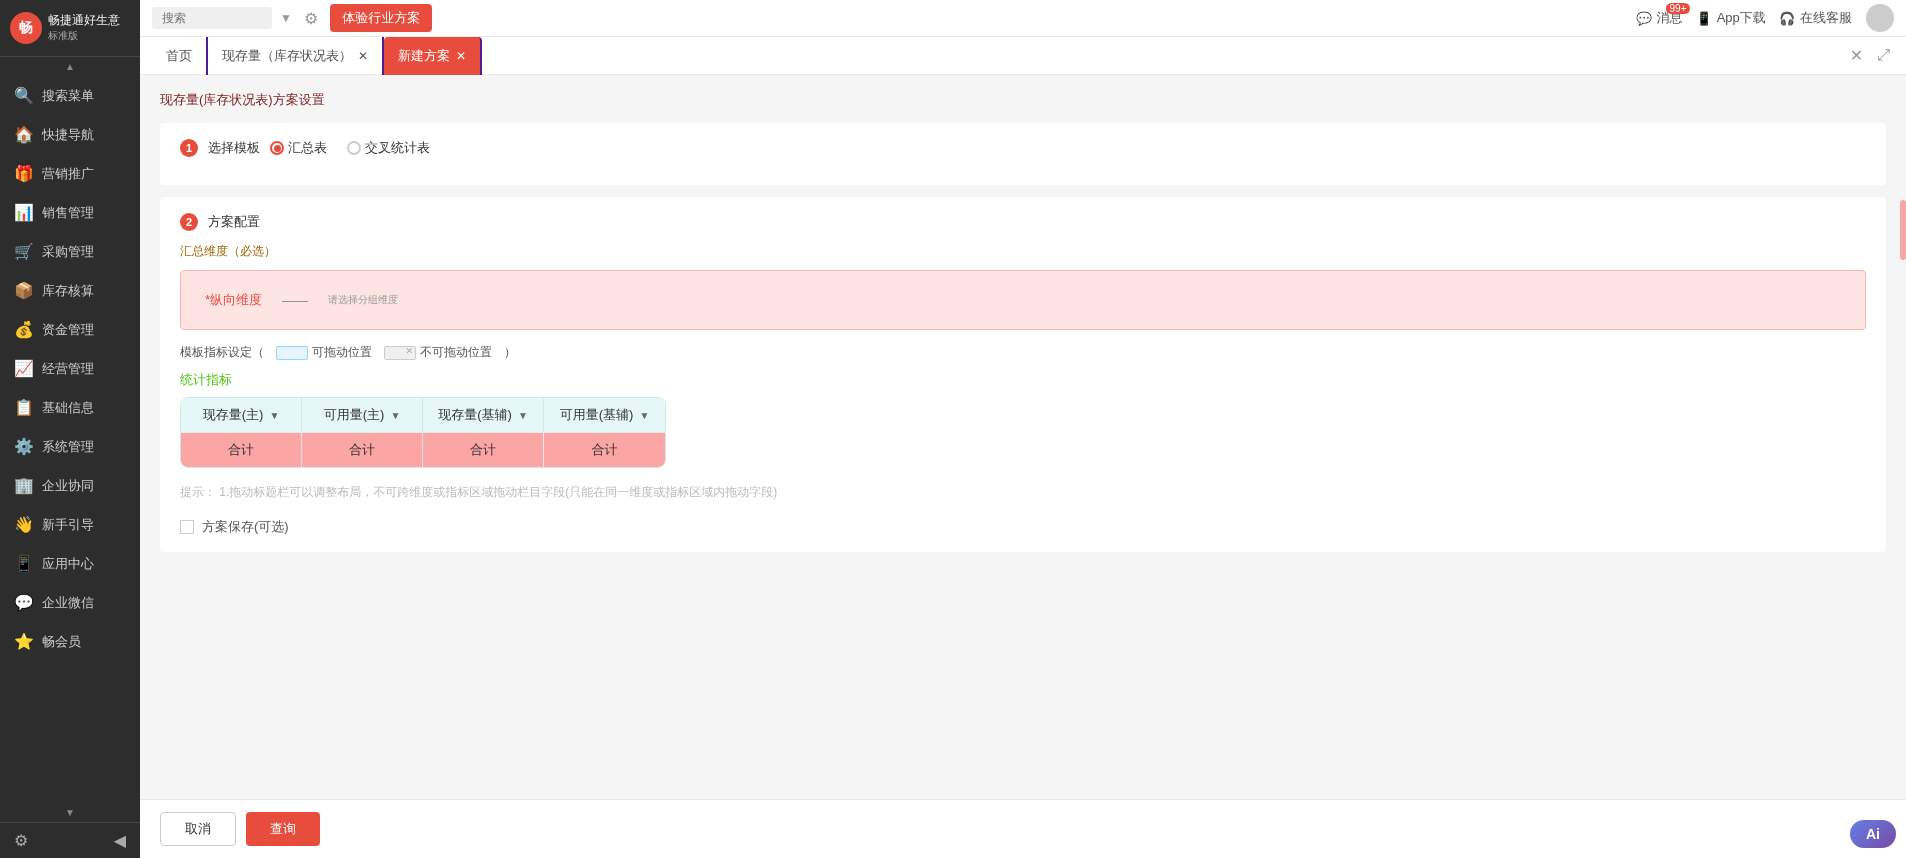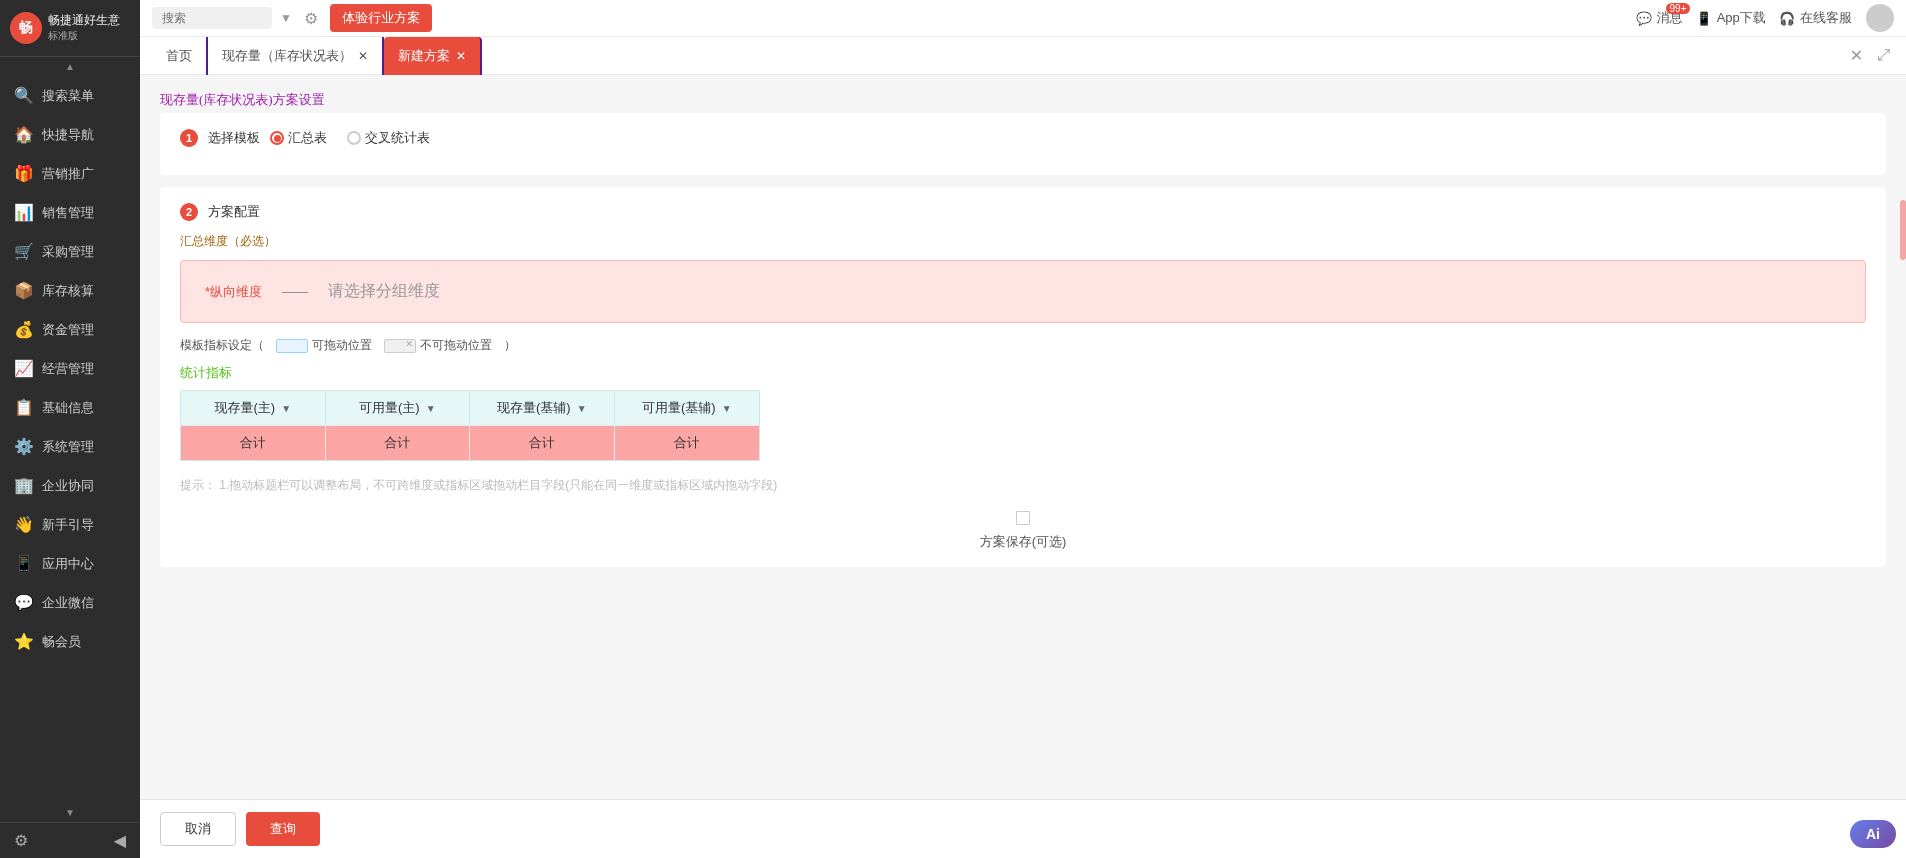"现存量(库存状况表)方案设置" .page-title { color: #a21caf -> #7f1d1d; font-family: Liberation Serif, serif -> none; margin-bottom: 4px -> 14px }
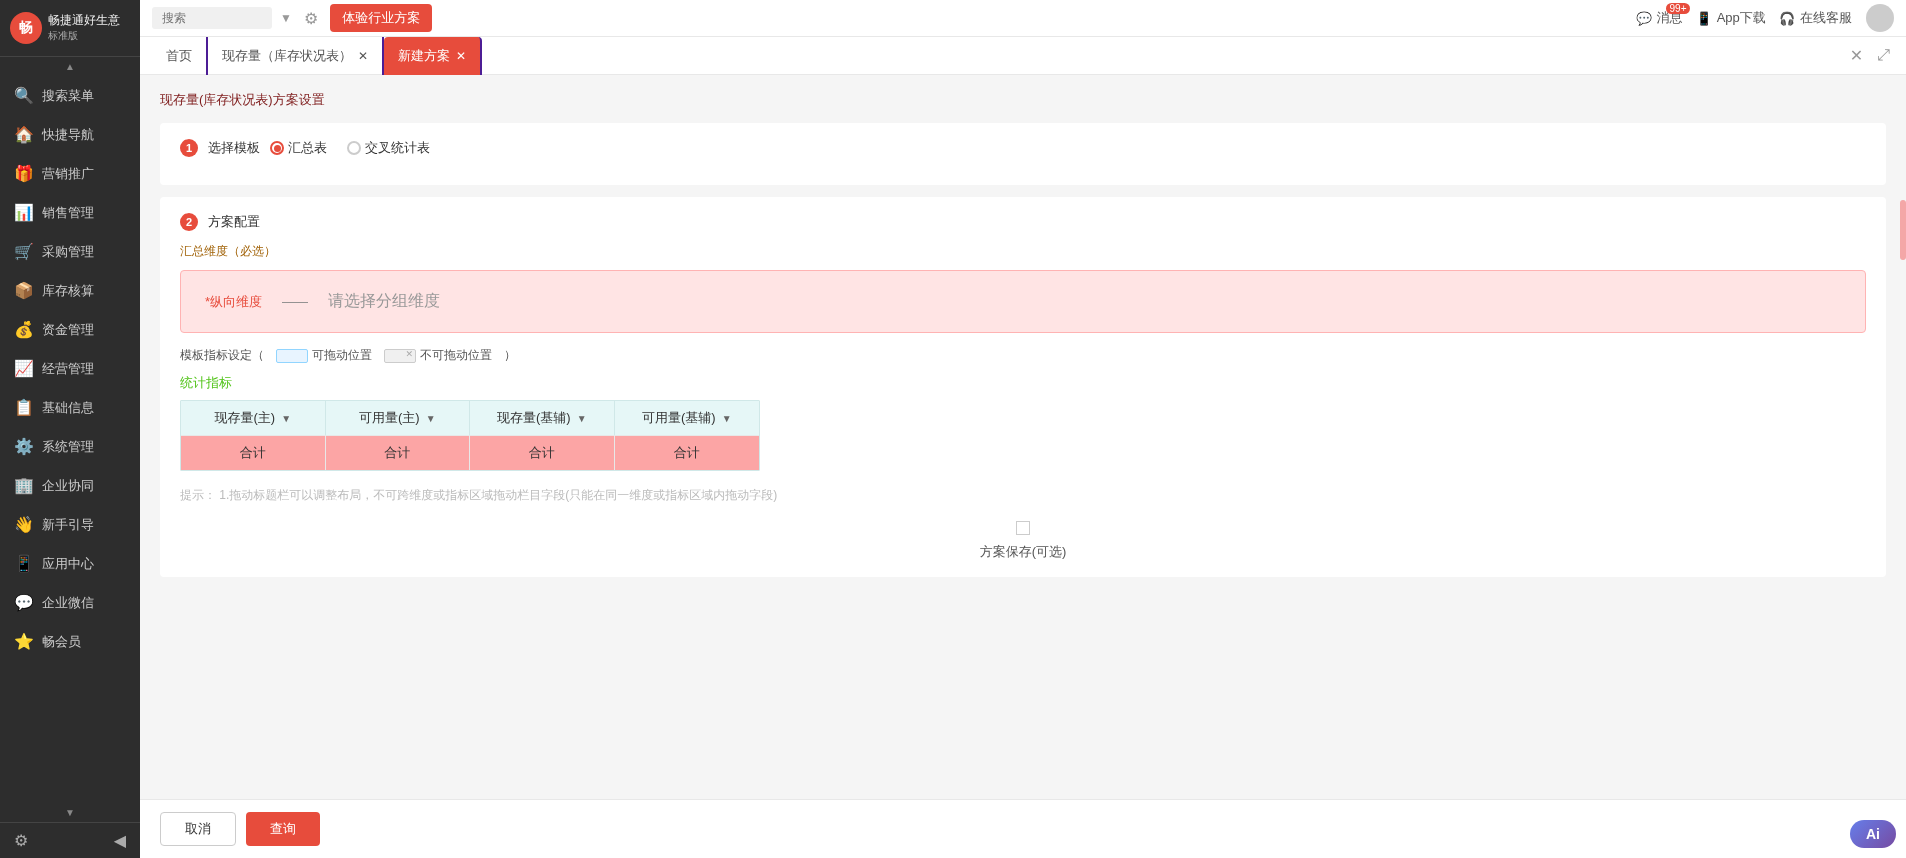"请选择分组维度" .pink-hint { font-size: 16px -> 10px }
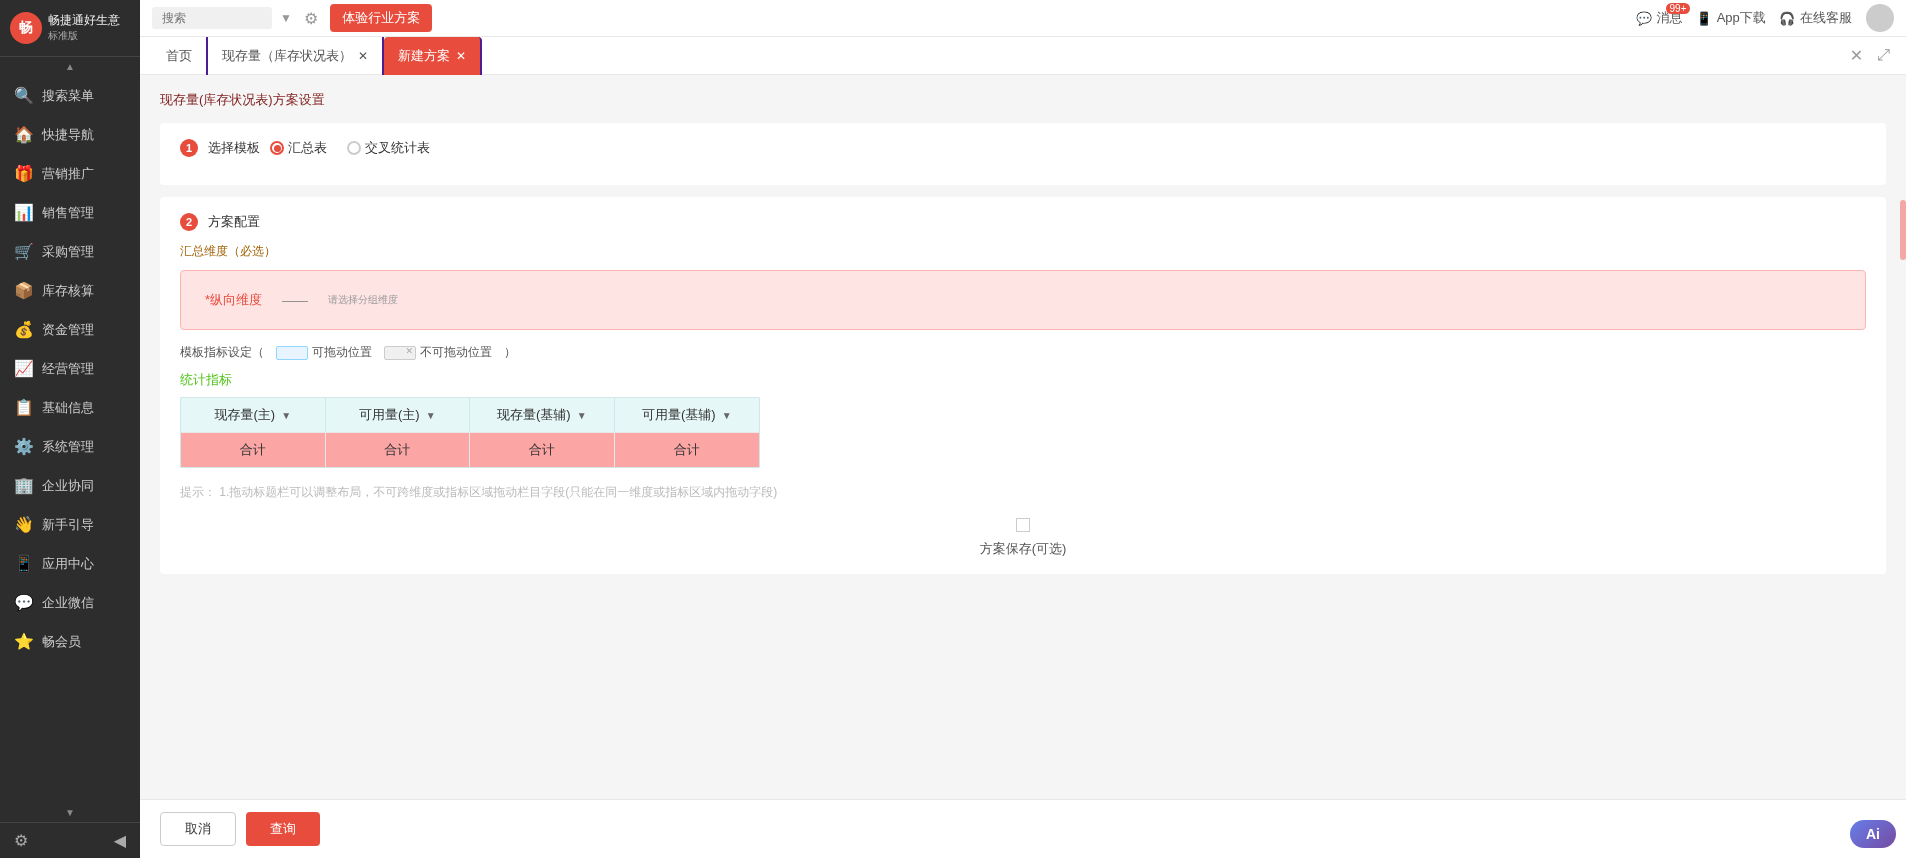"现存量(主)" .stat-table { border-radius: 1px -> 8px; width: 580px -> 486px }
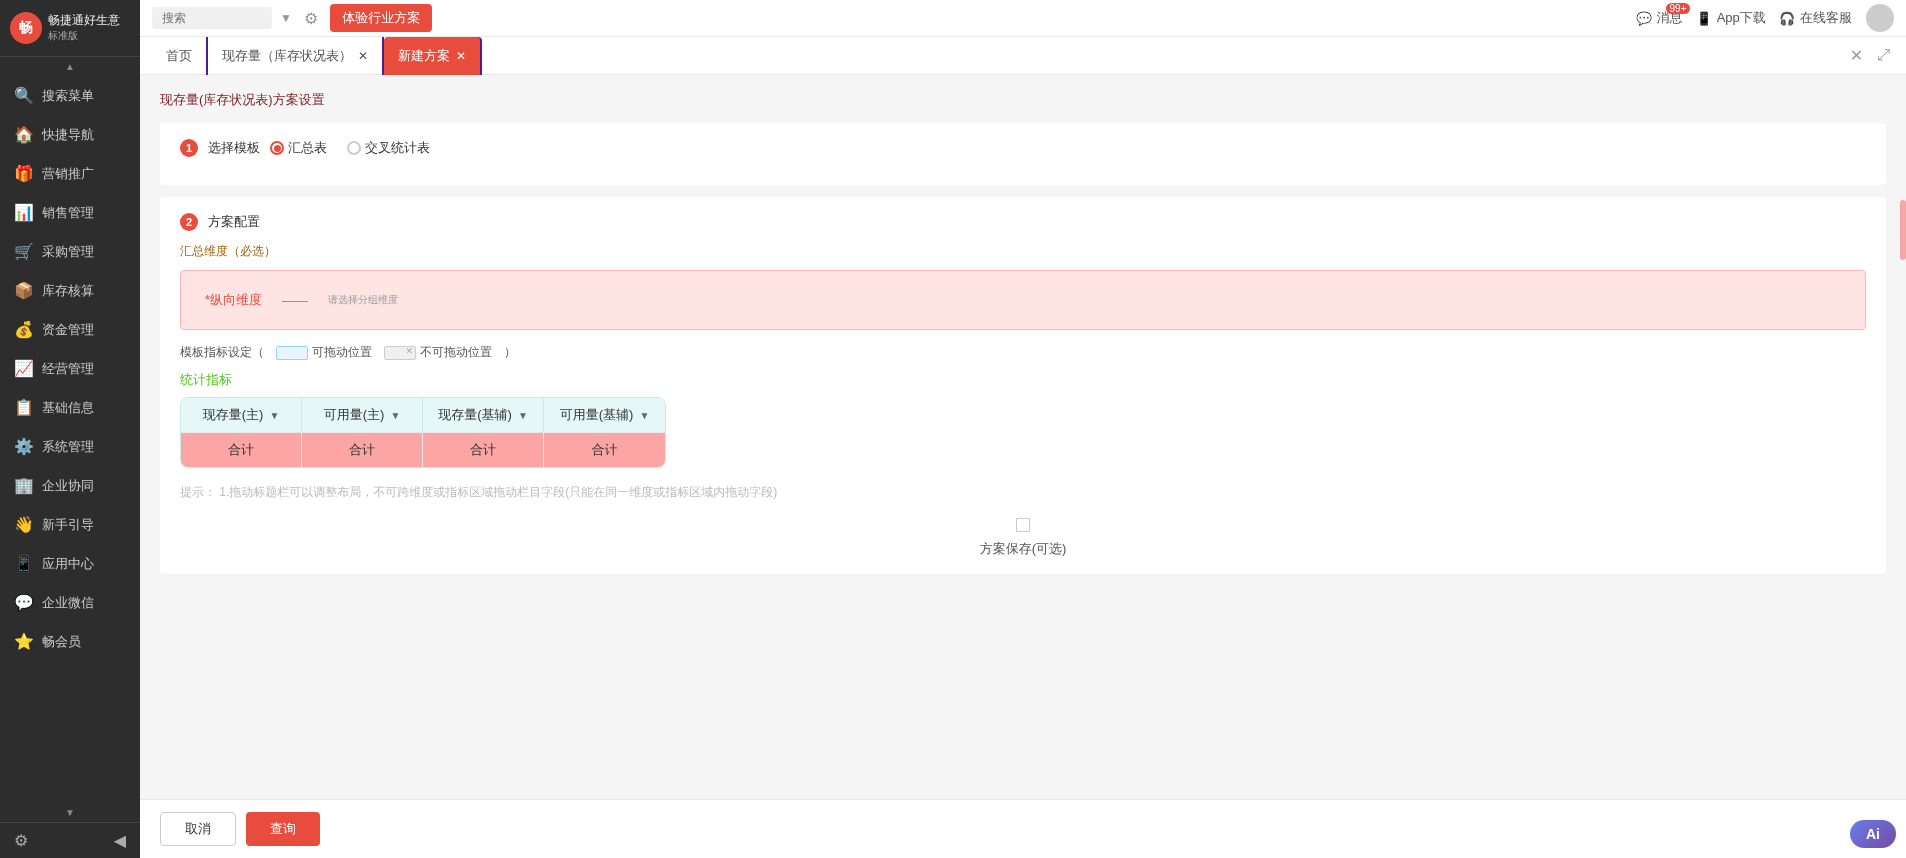"方案保存(可选)" .save-row { flex-direction: column -> none }
